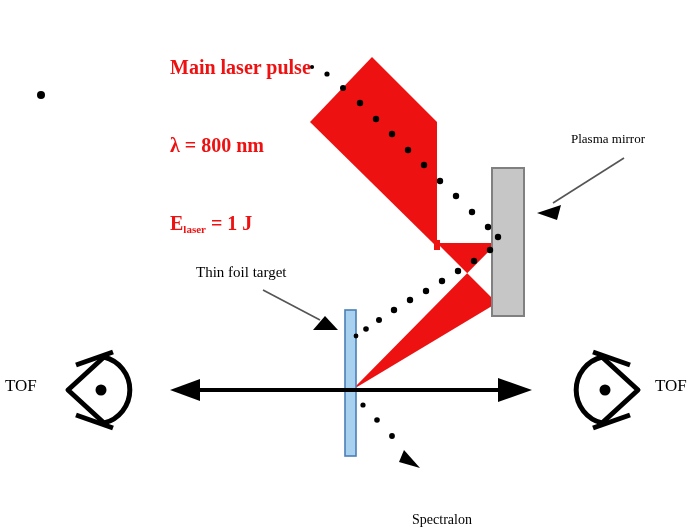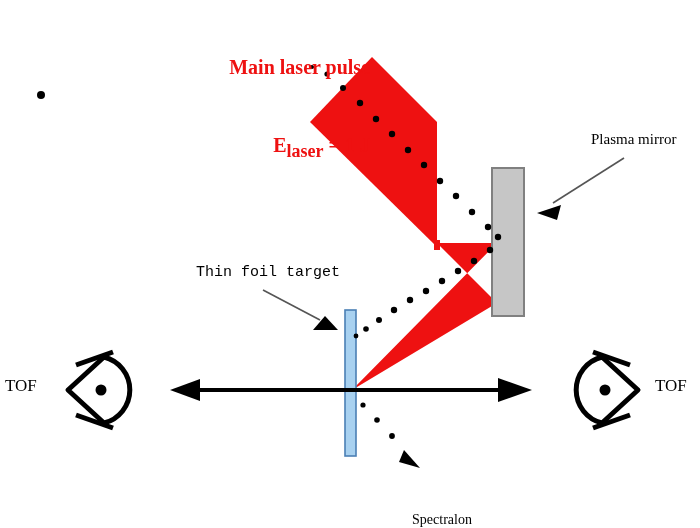"Main laser pulse" #laser-caption { text-align: right -> left }
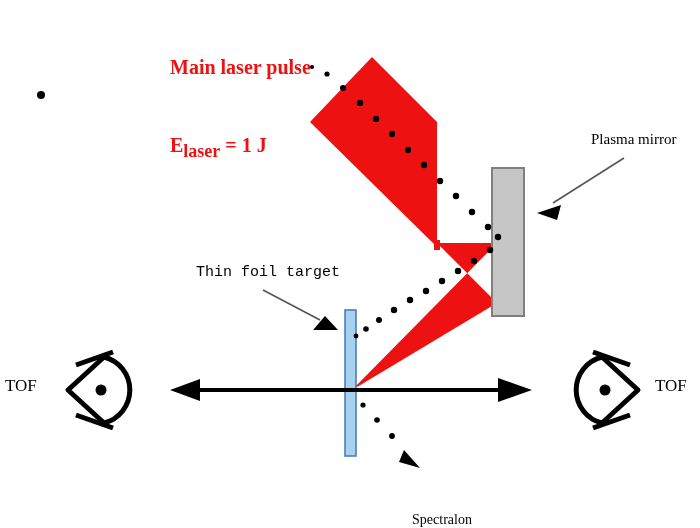"λ = 800 nm" span.ln { html: none -> <span>λ = 800 nm</span> }
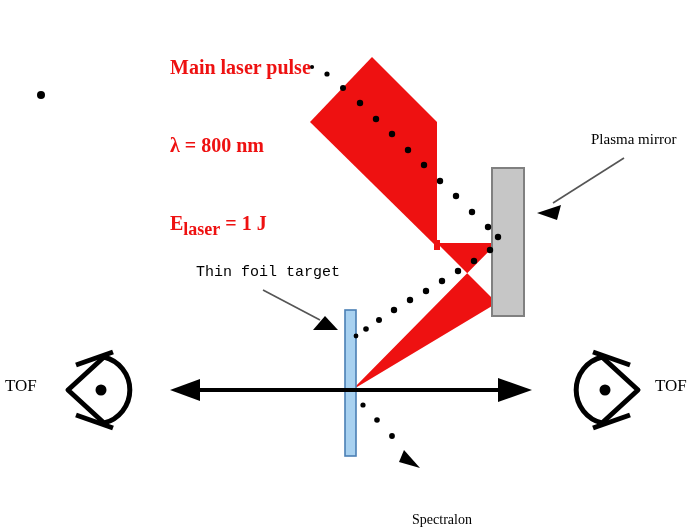"Plasma mirror" #label-plasma-mirror { font-size: 15px -> 13px; left: 591px -> 571px }
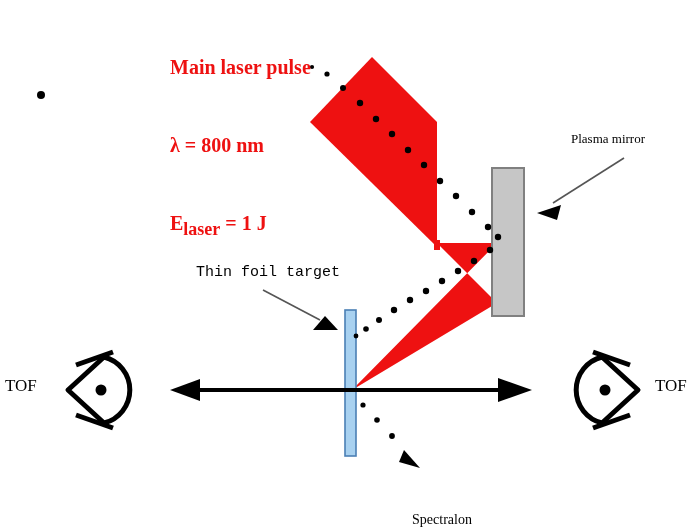"laser" #laser-caption .sub { font-size: 18px -> 11px }
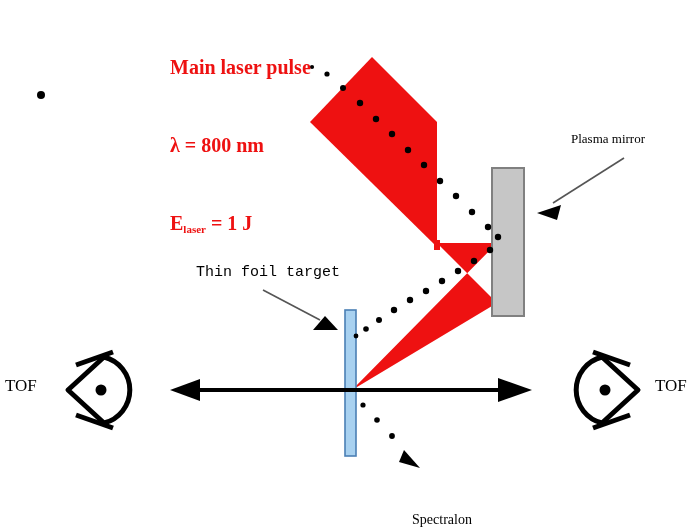"Thin foil target" #label-thin-foil { font-family: Liberation Mono, monospace -> none }
